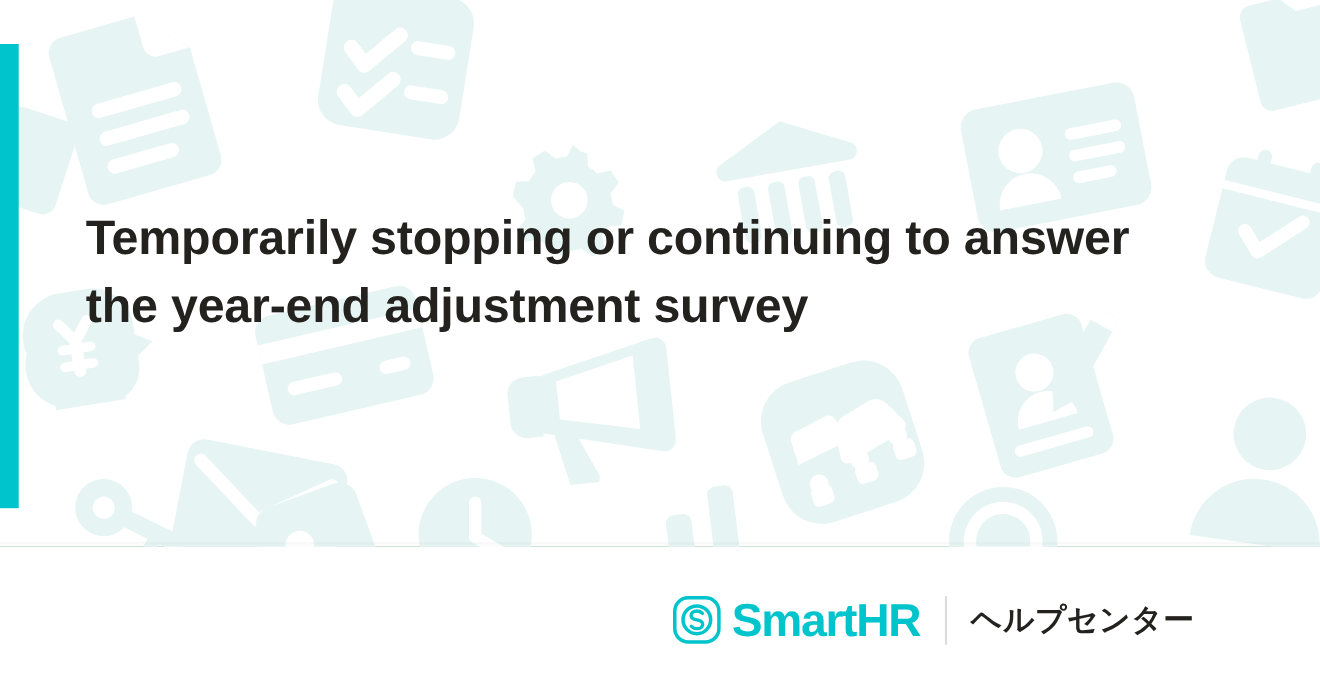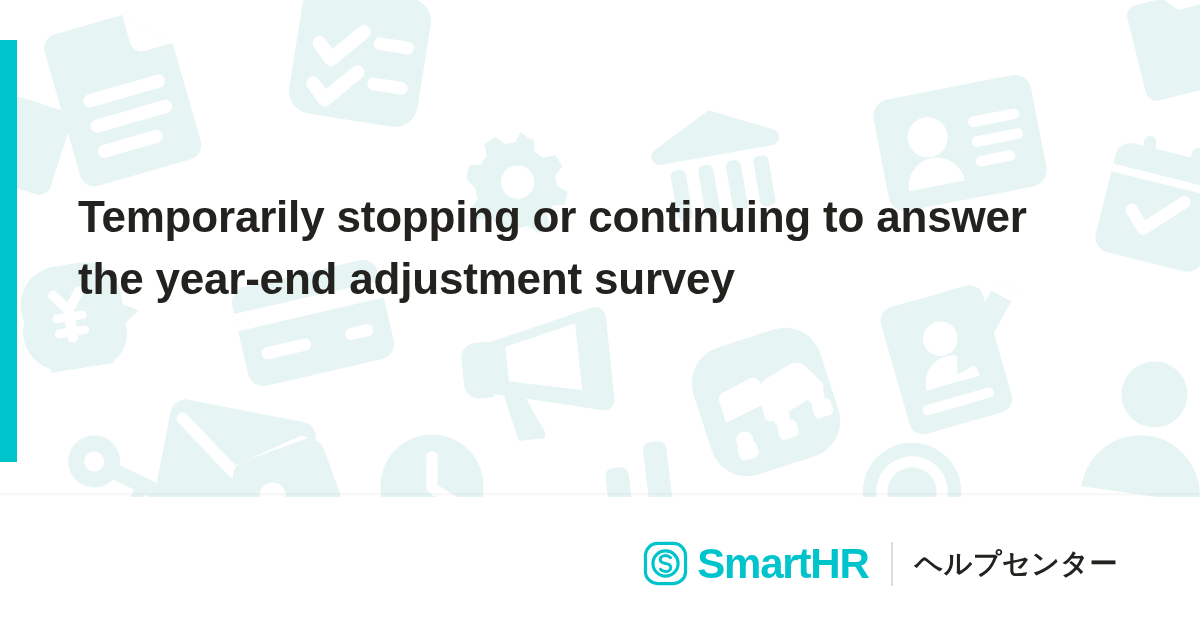"SmartHR" #footer { padding-right: 82px -> 114px }
